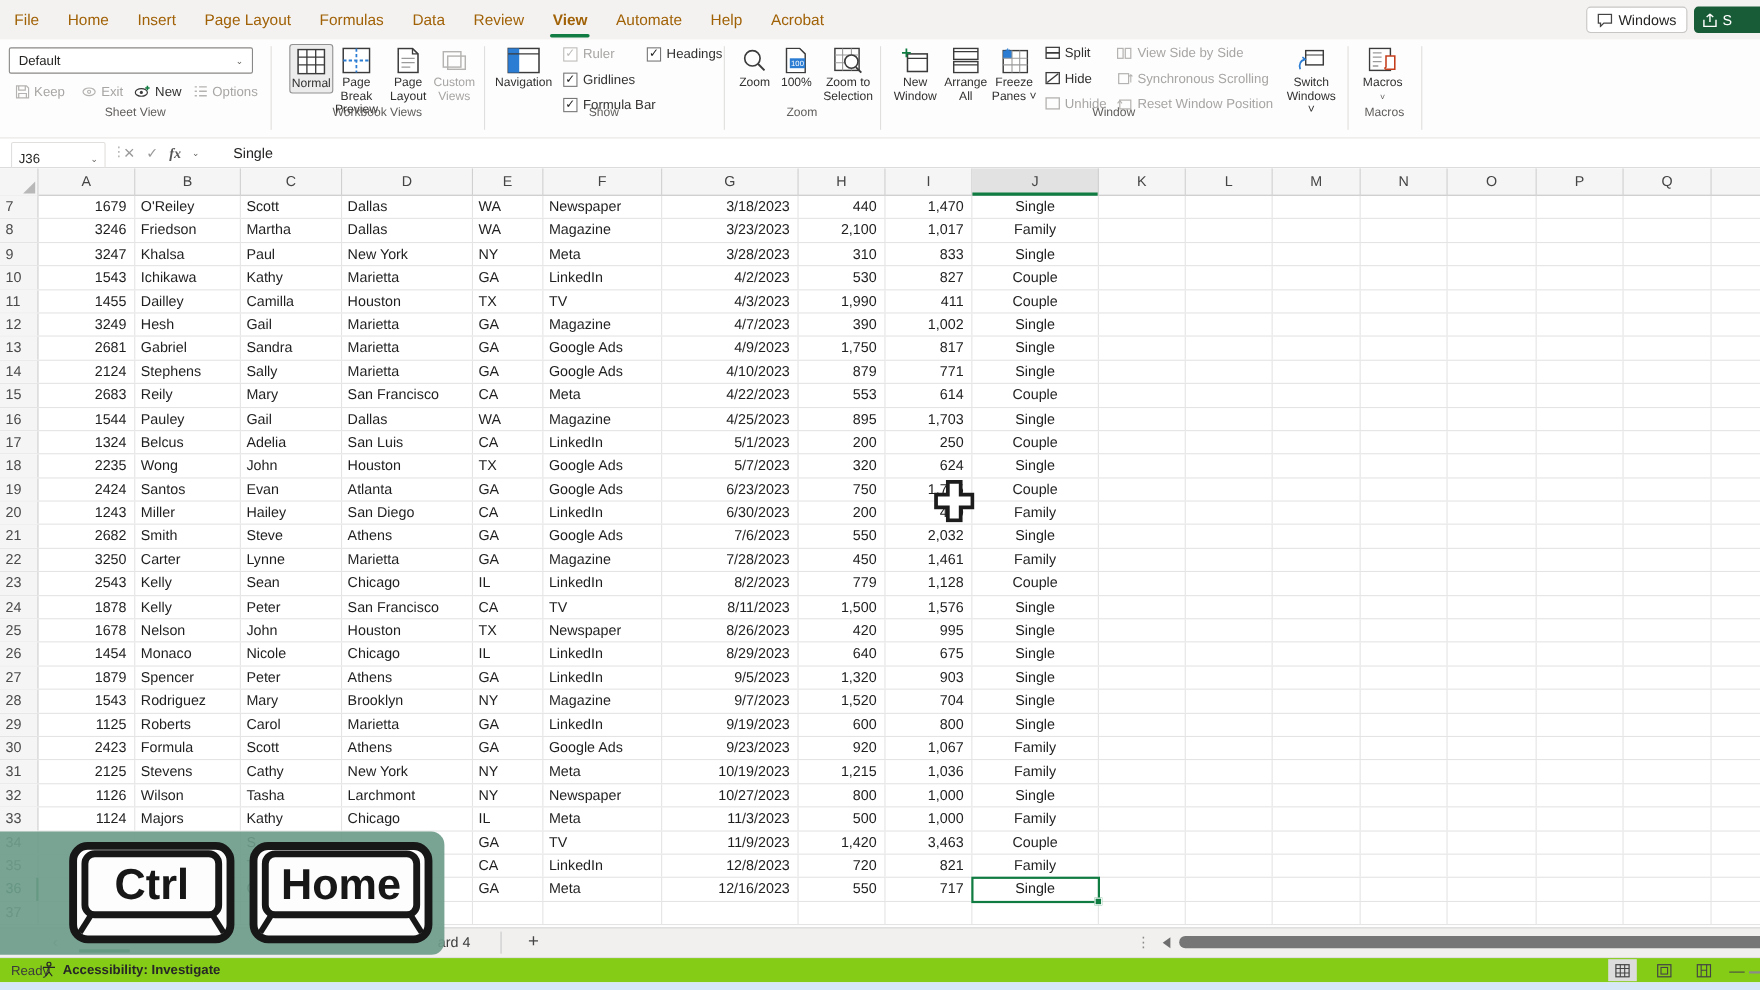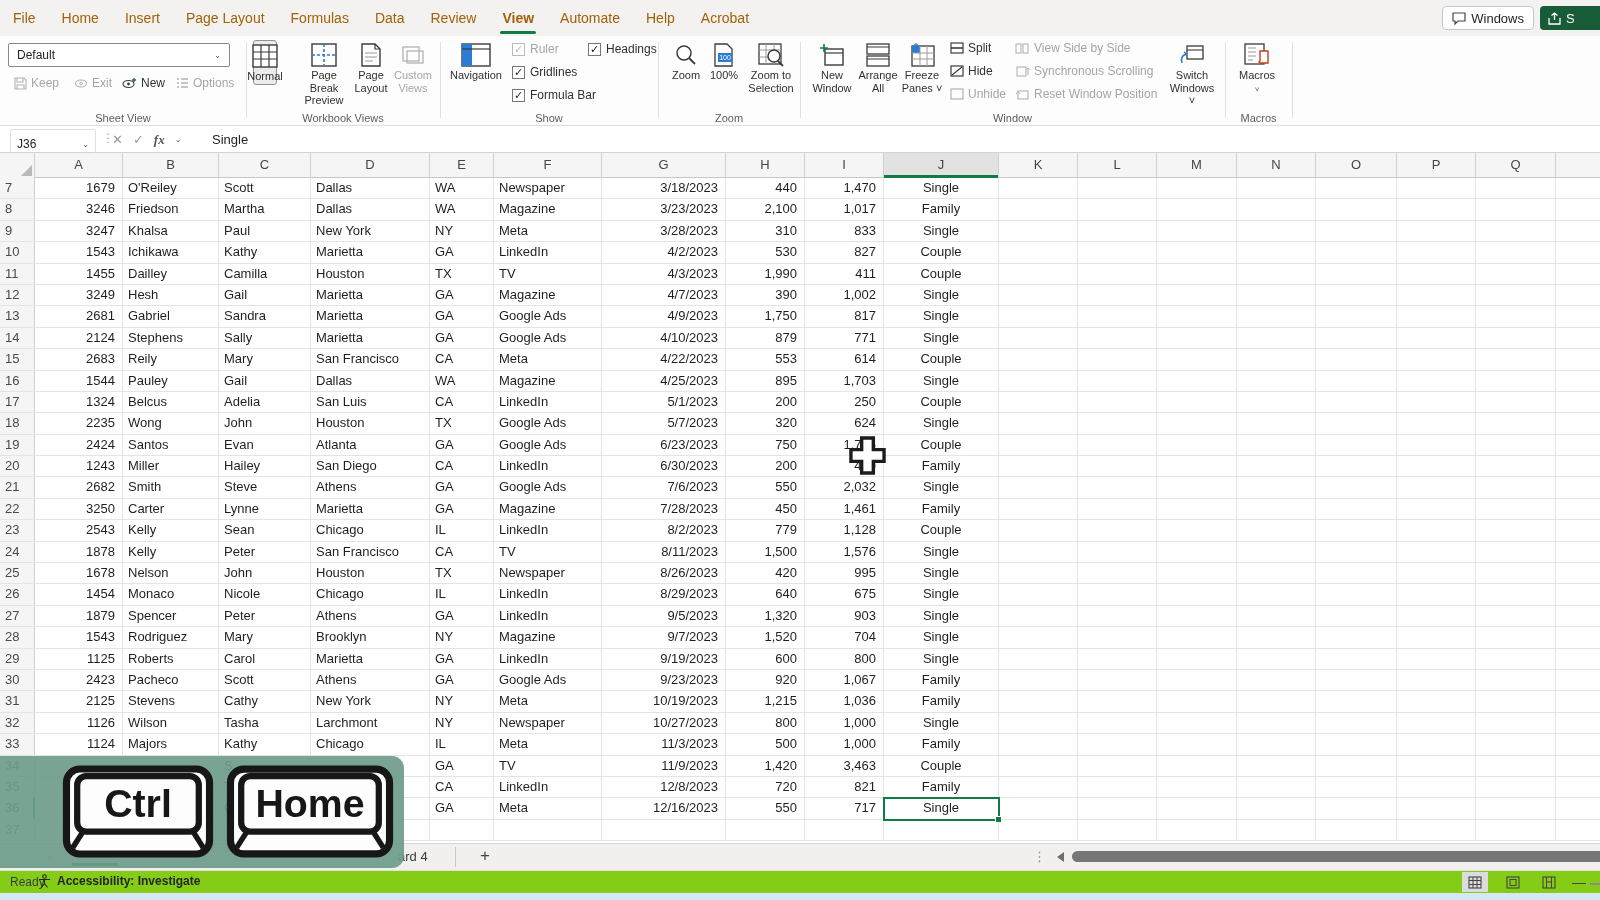"Normal" div.bigbtn { left: 7px -> 17px; width: 24px -> 40px }
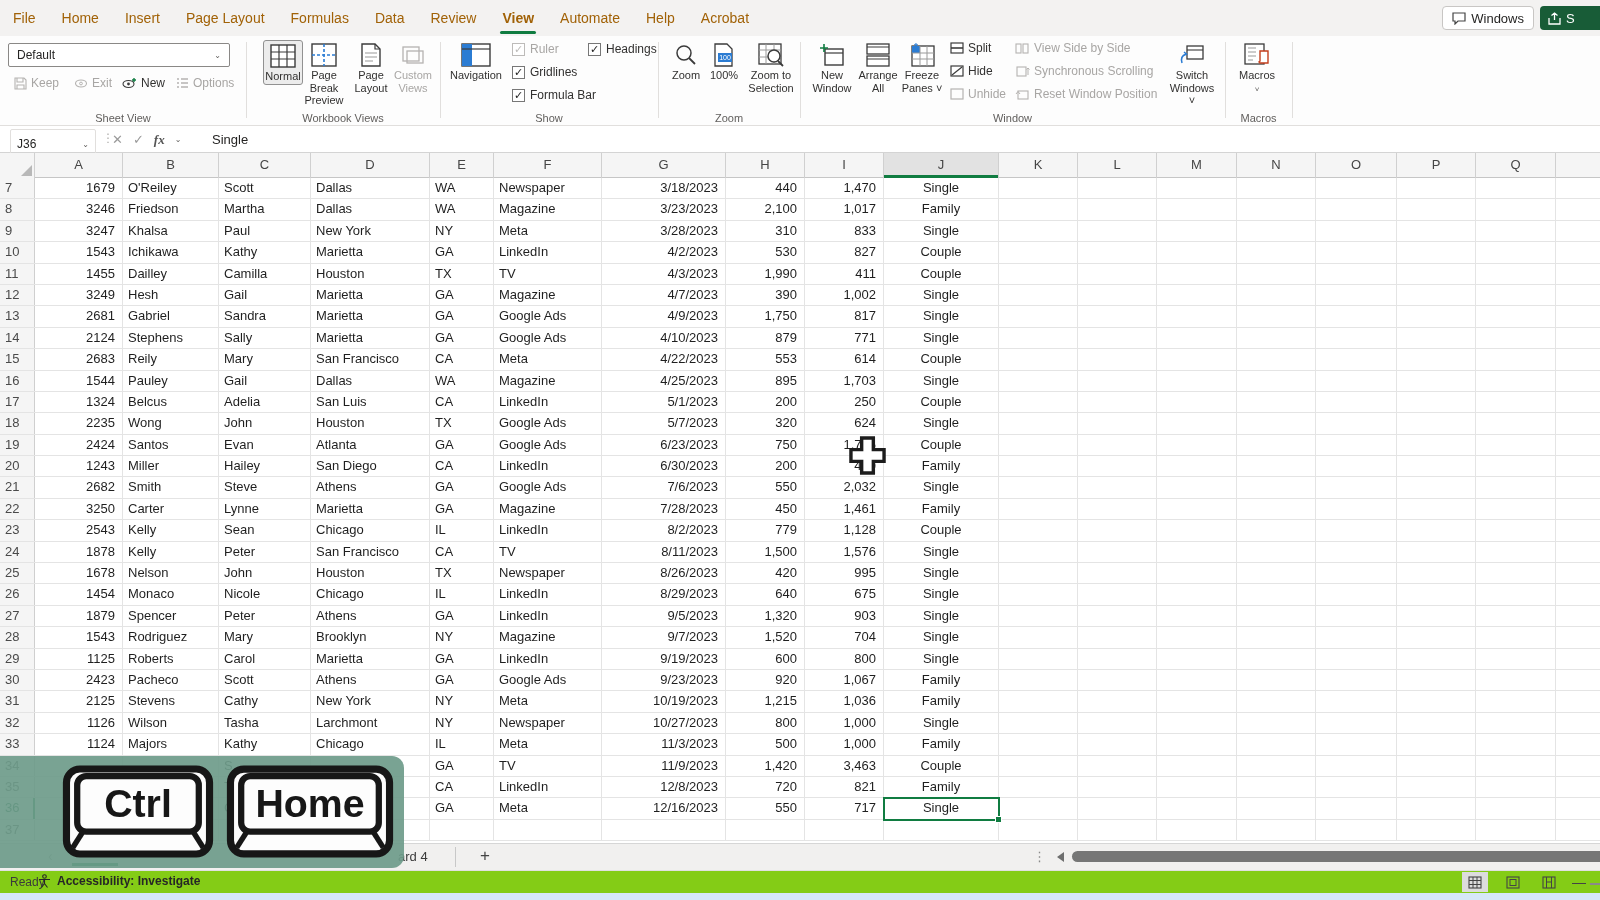"Sheet View" .glabel { bottom: 2px -> 18px }
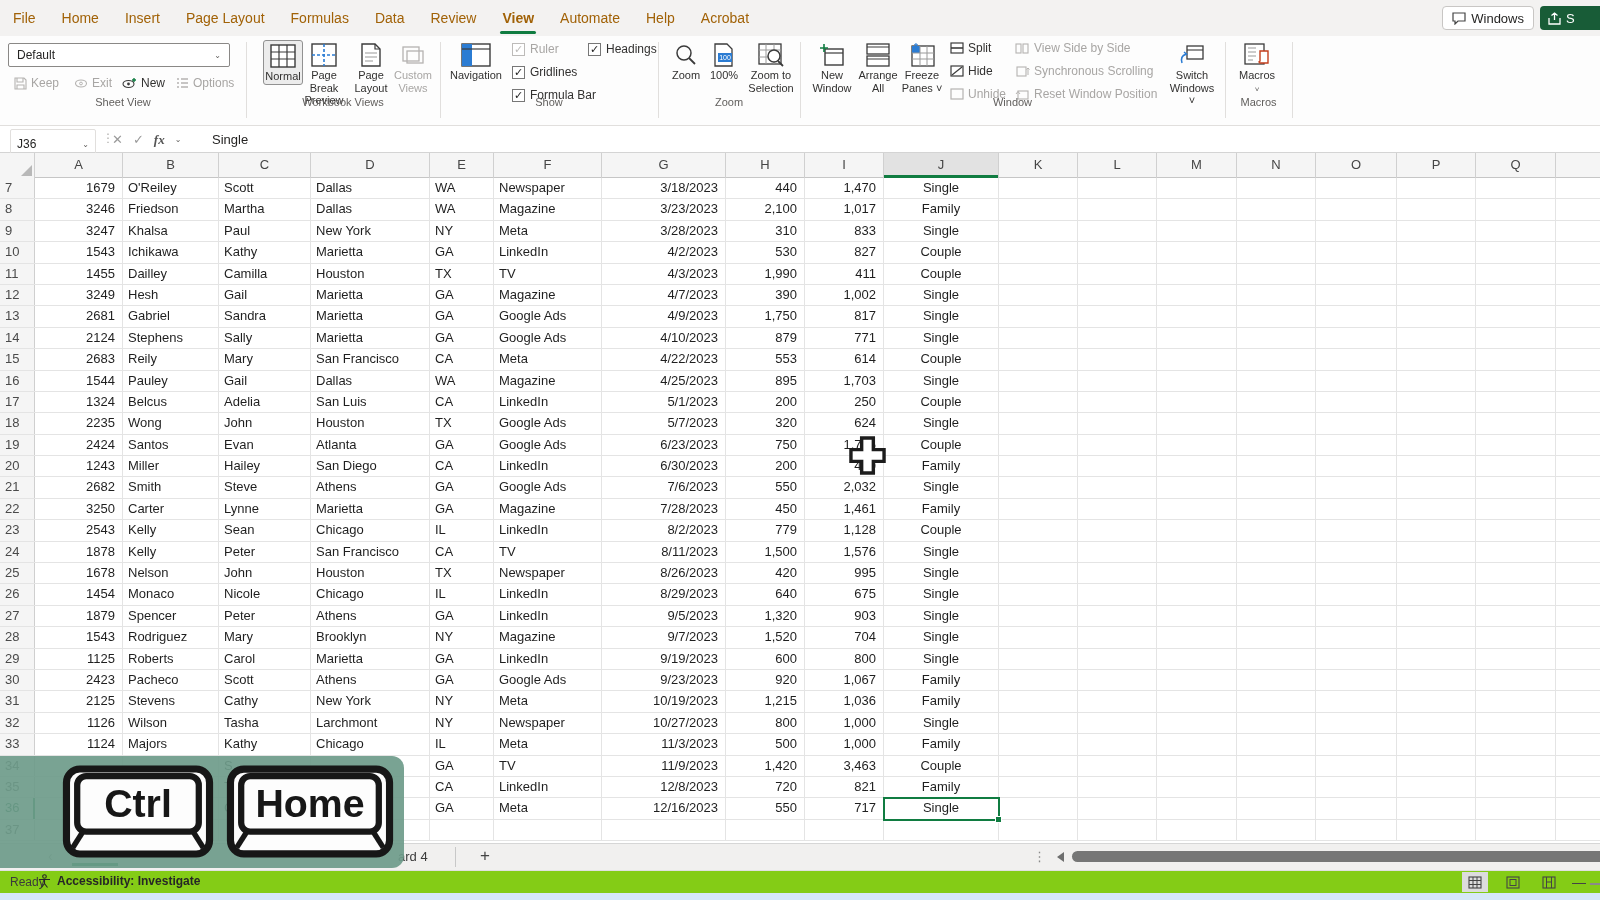"Pacheco" span.cell { text: Pacheco -> Formula }
